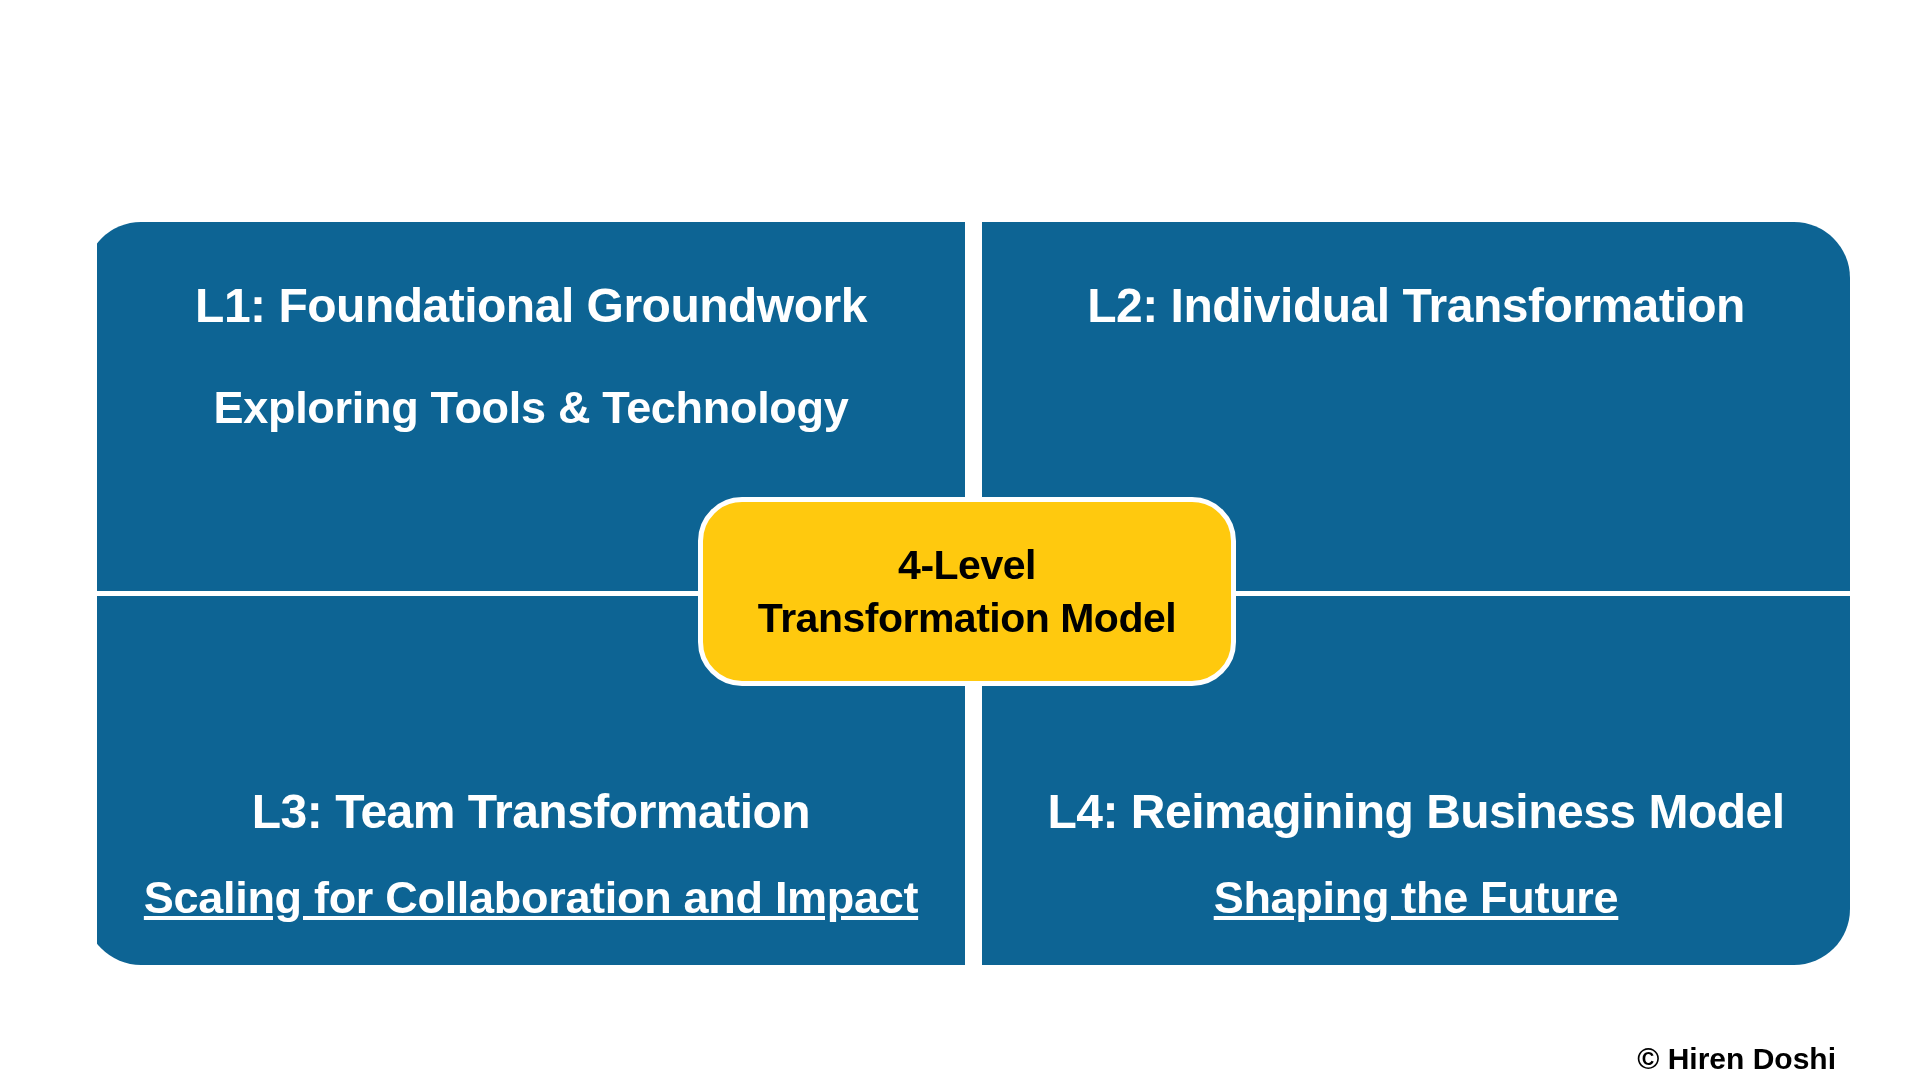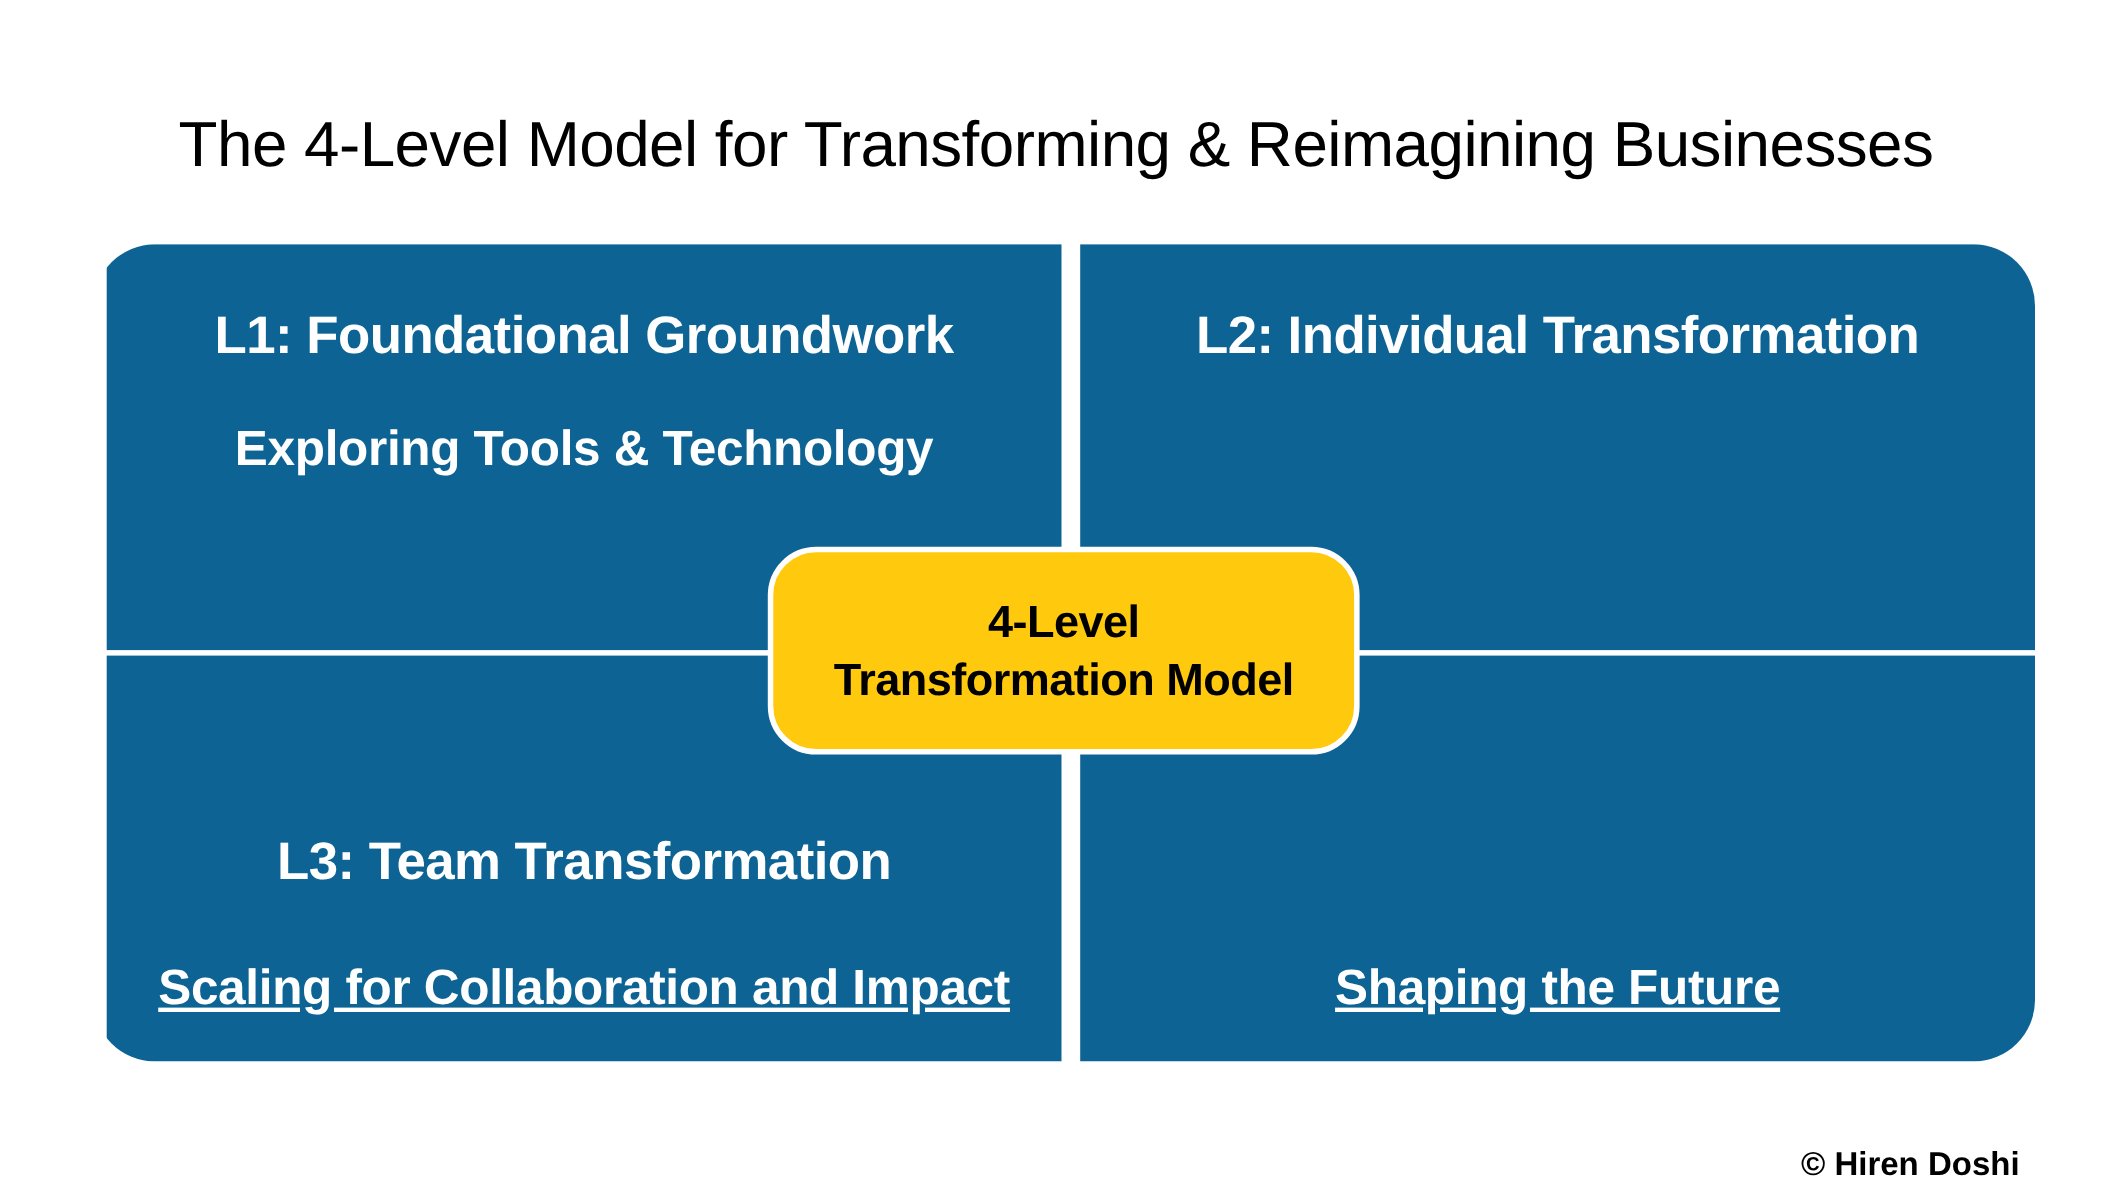"The 4-Level Model for Transforming" h1.title { html: <h1>The 4-Level Model for Transforming &amp; Reimagining Businesses</h1> -> none }
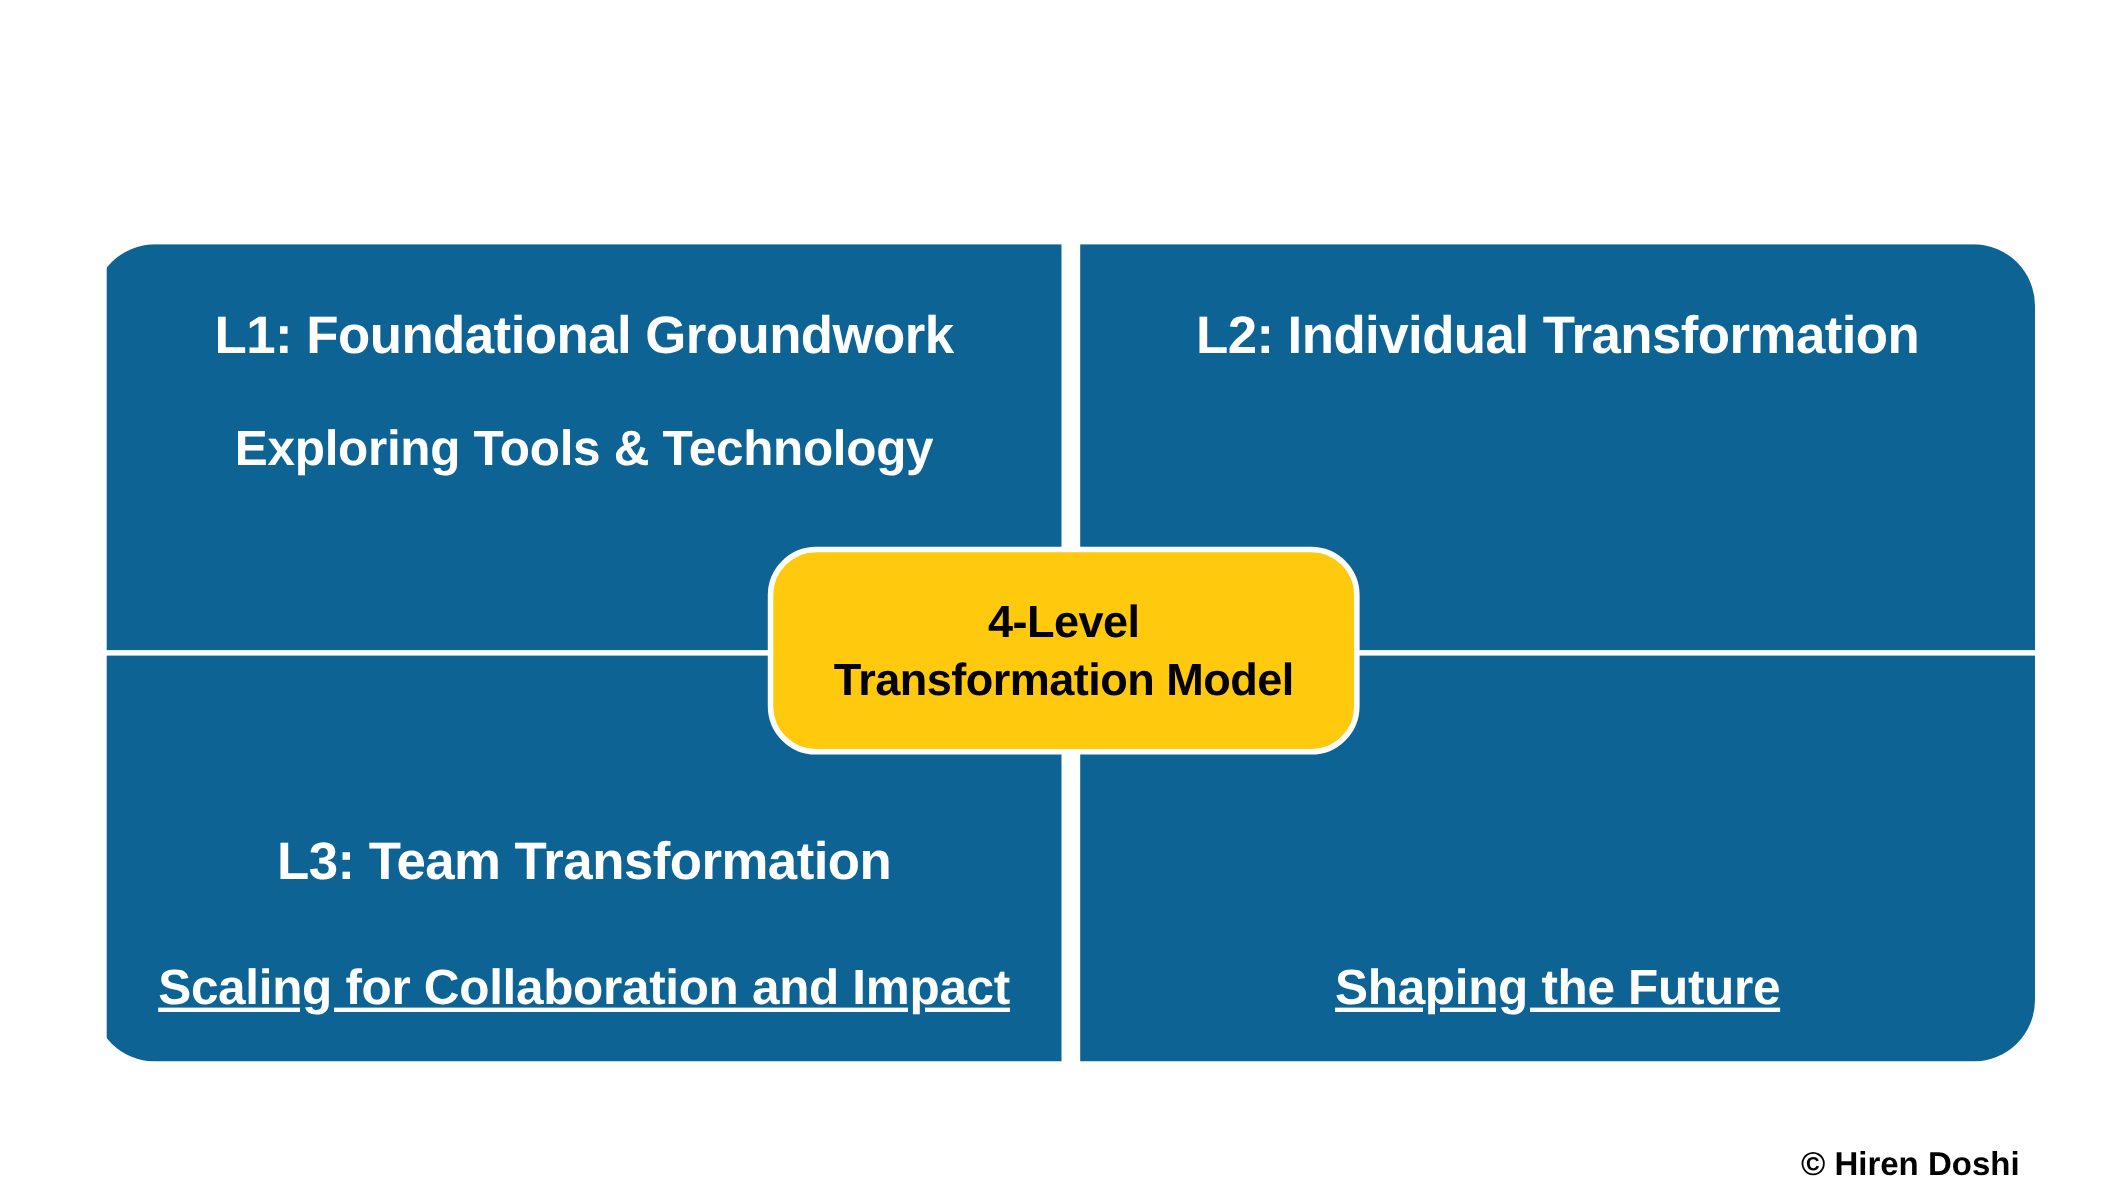"L3: Team Transformation" .quadrant.bottom .q-heading { top: 160px -> 188px }
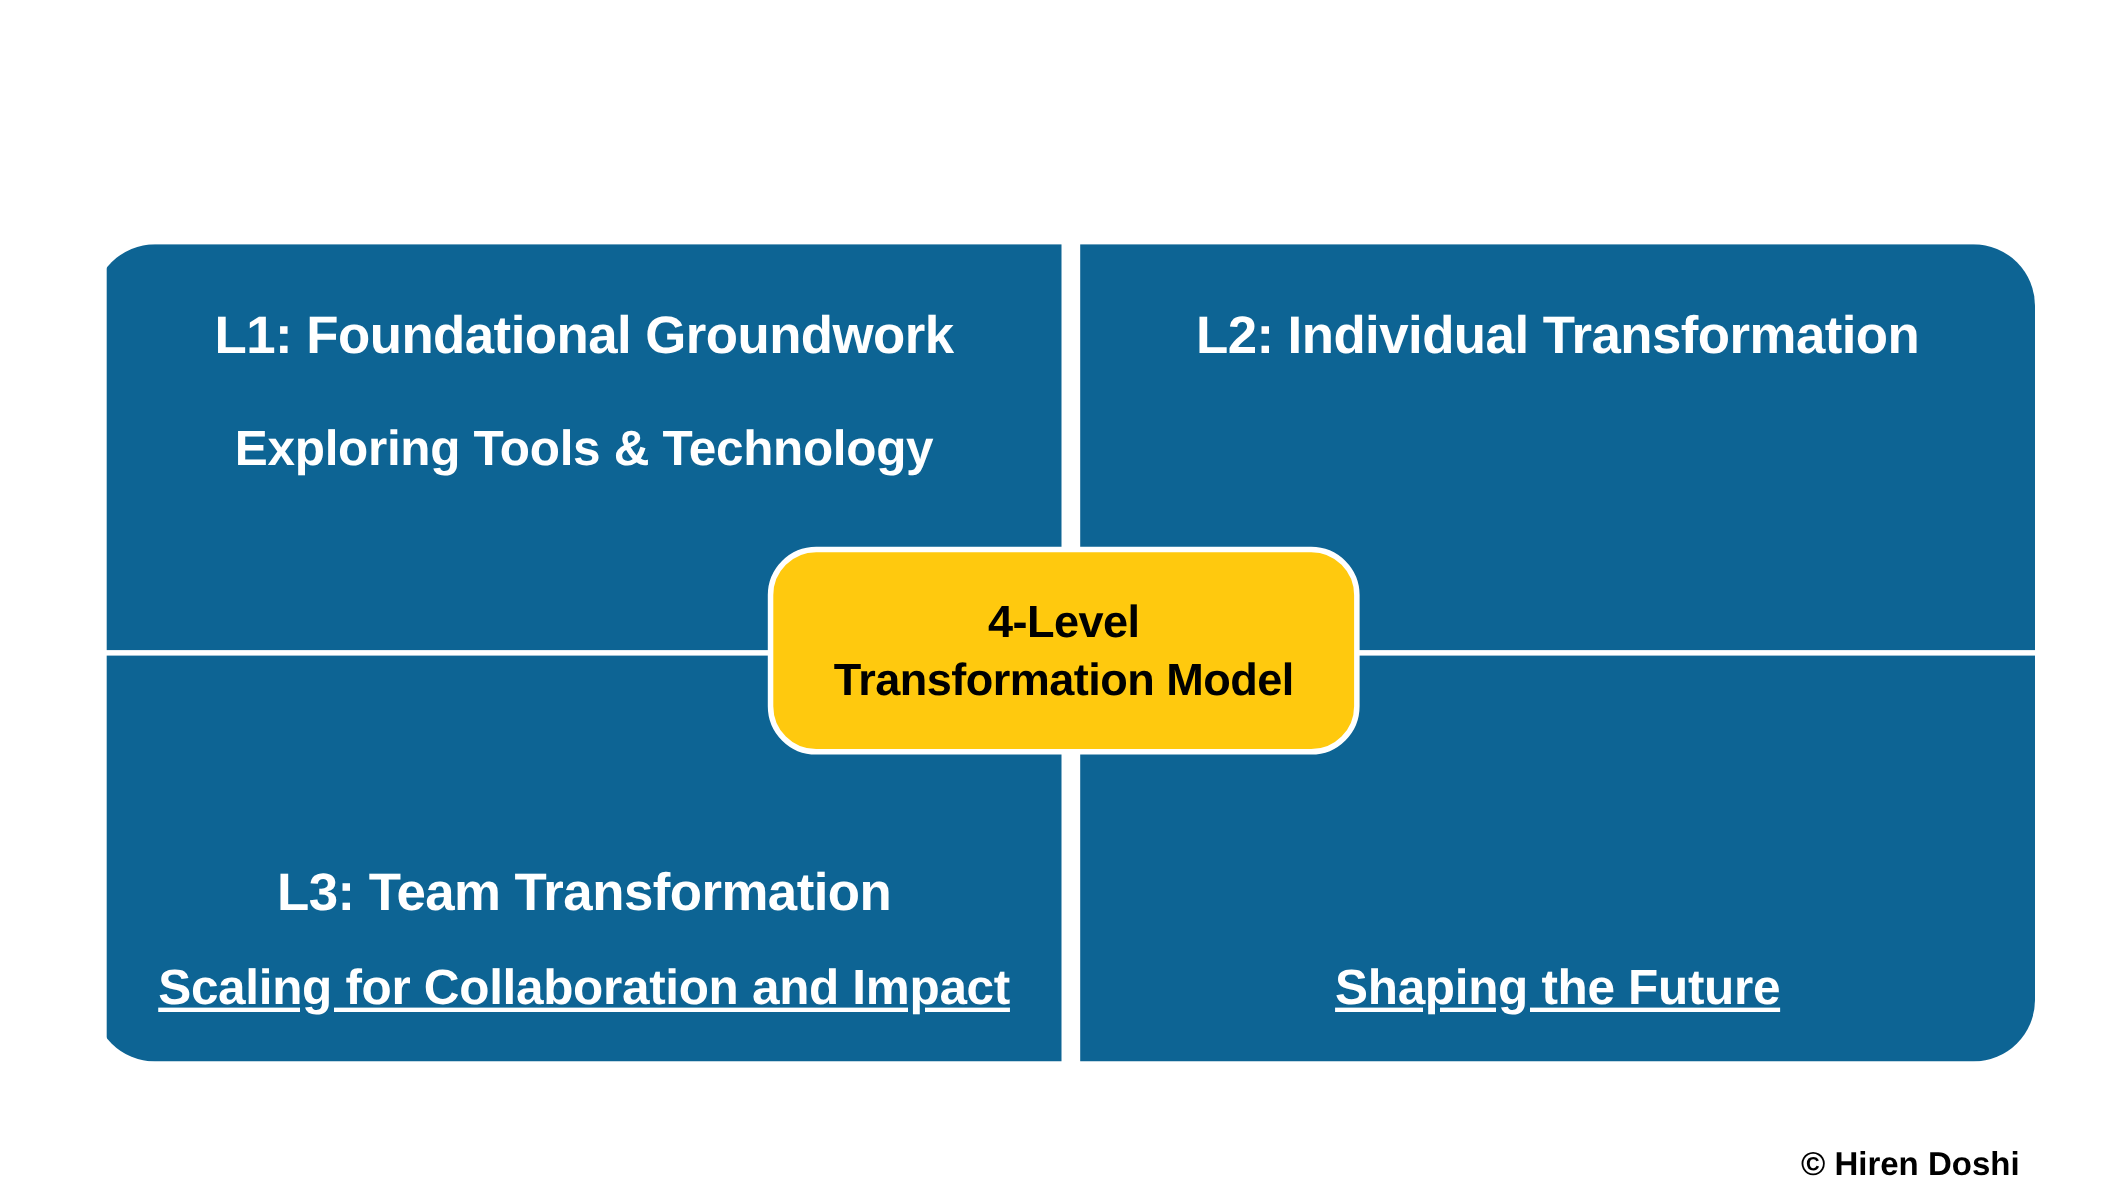"L4: Reimagining Business Model" div.q-heading { html: none -> <div>L4: Reimagining Business Model</div> }
